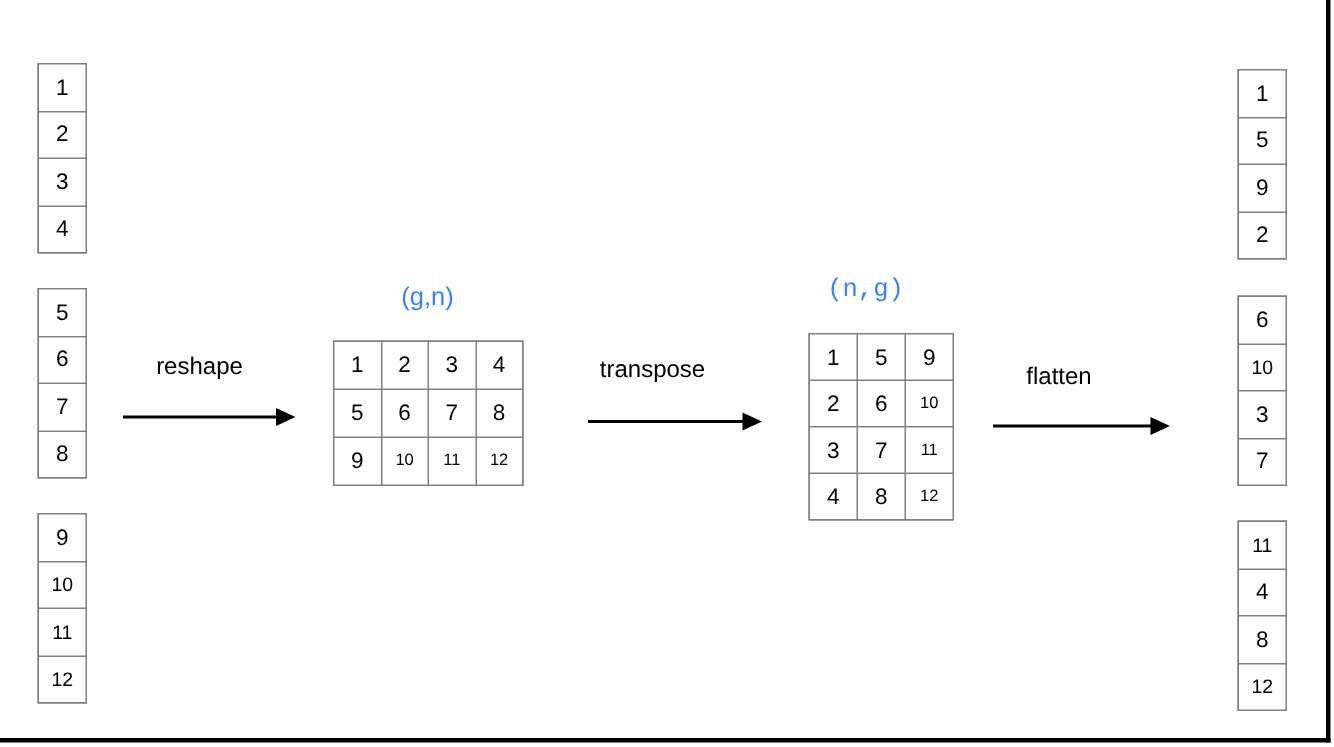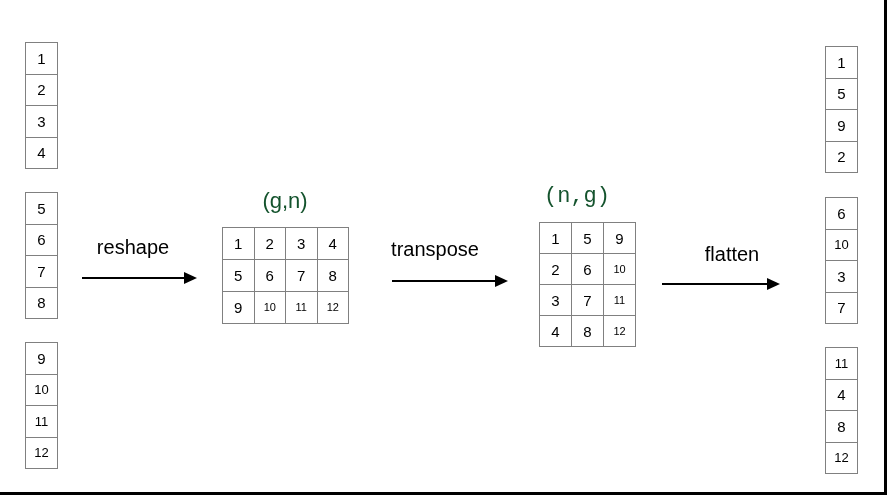"(g,n)" .shape-label { color: #14532d -> #3b82f6; font-size: 22px -> 17px }
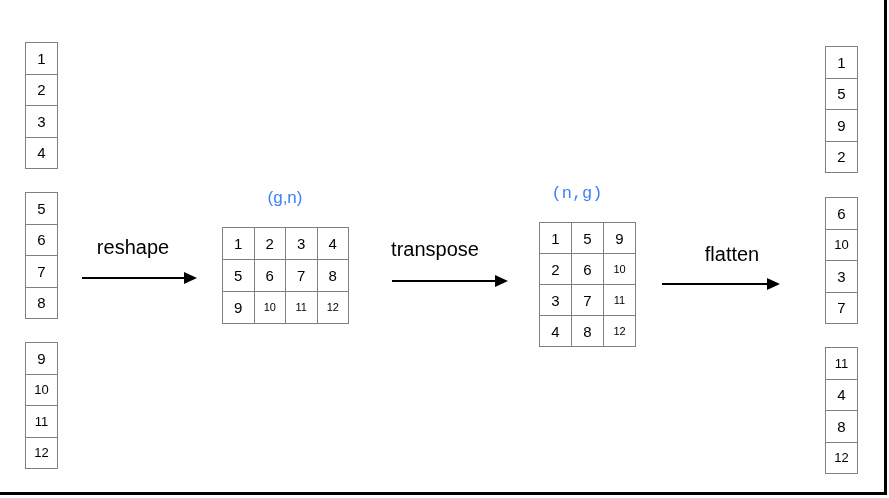"reshape" .op-label { font-size: 20px -> 16px }
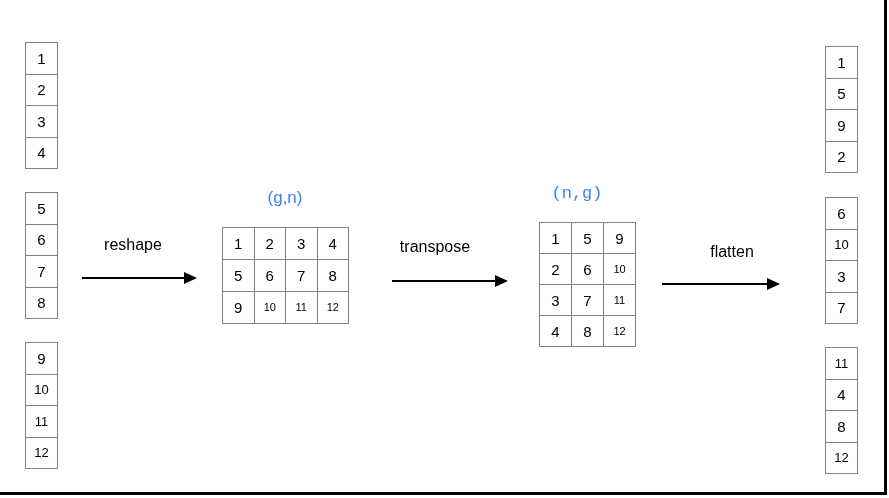"flatten" div.op-label { margin-left: 26px -> none }
